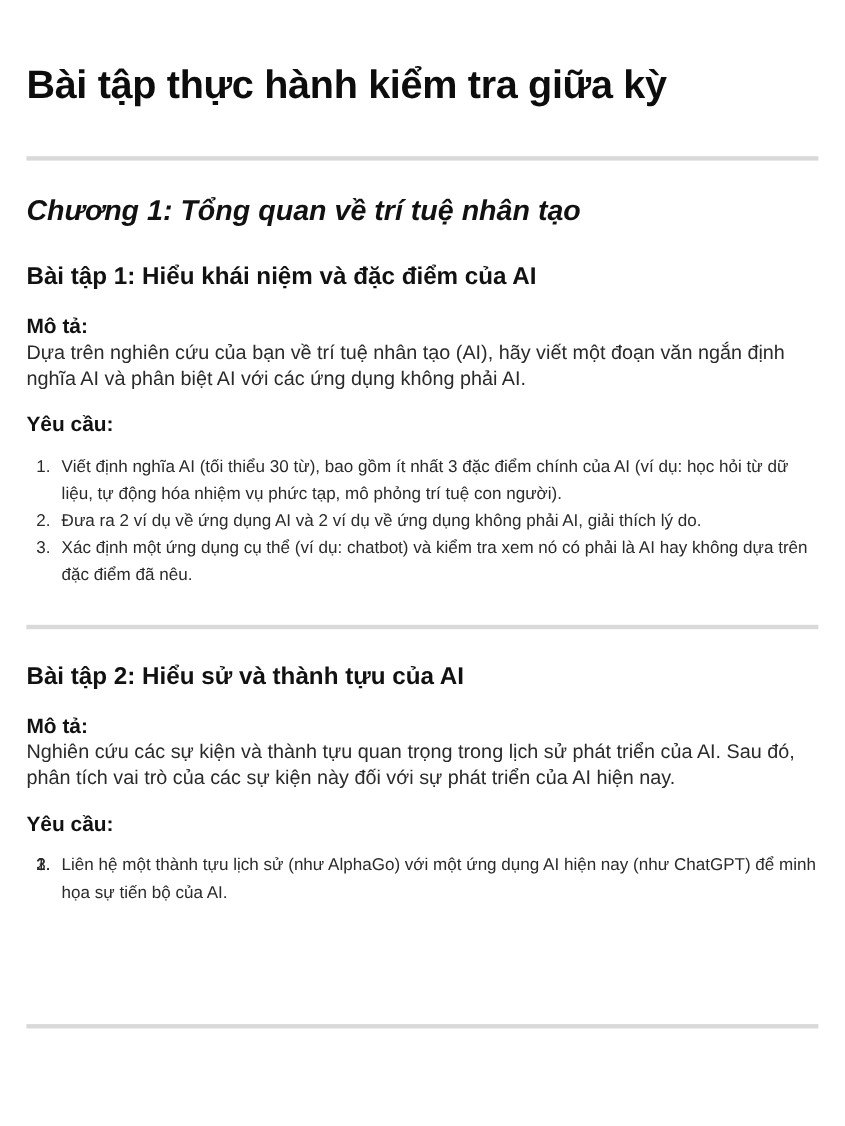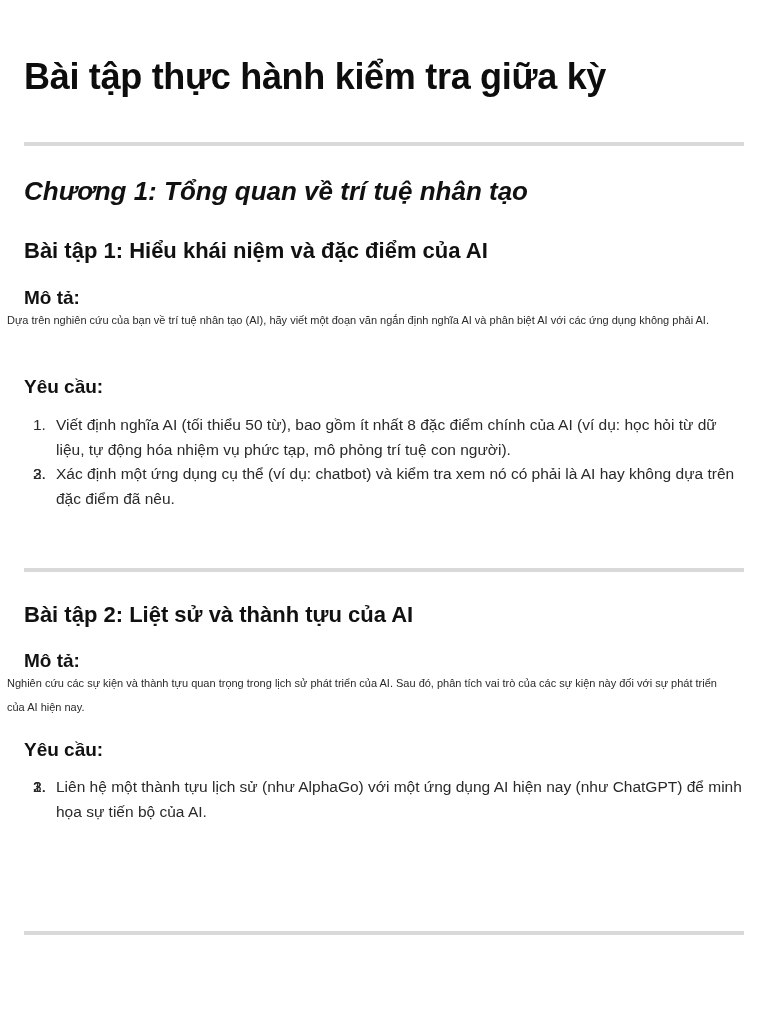"Dựa trên nghiên cứu của" .para { font-size: 11px -> 18px; left: 7px -> 24px }
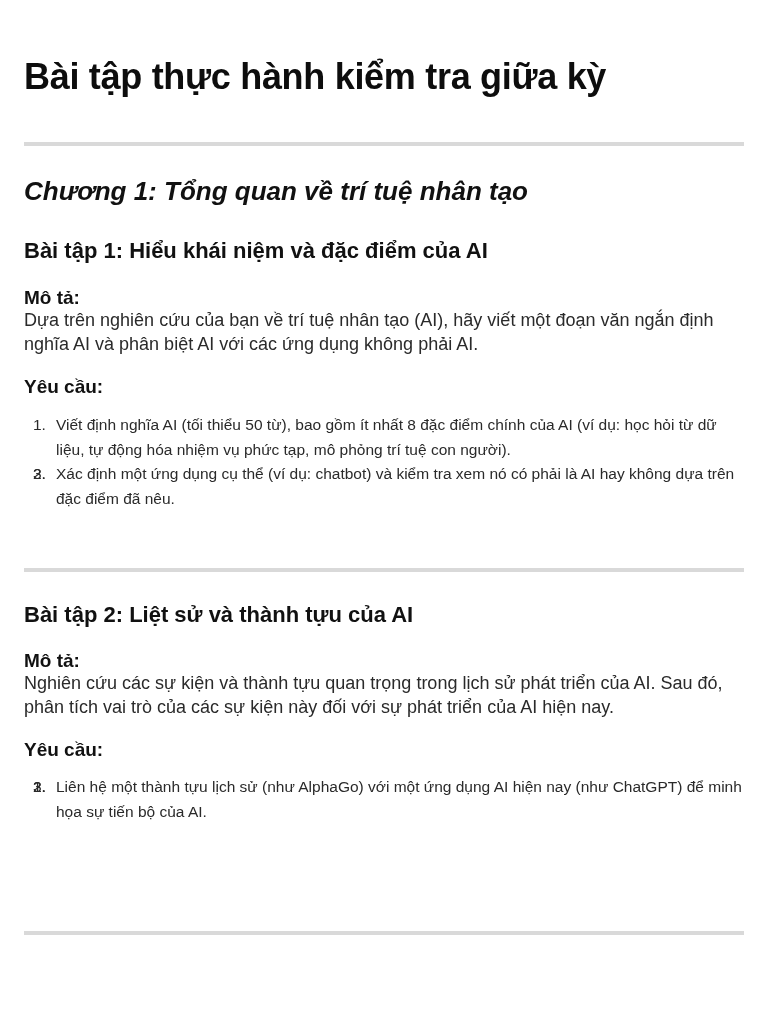"Viết định nghĩa AI (tối" span { text: 50 từ), bao gồm ít nhất 8 -> 30 từ), bao gồm ít nhất 3 }
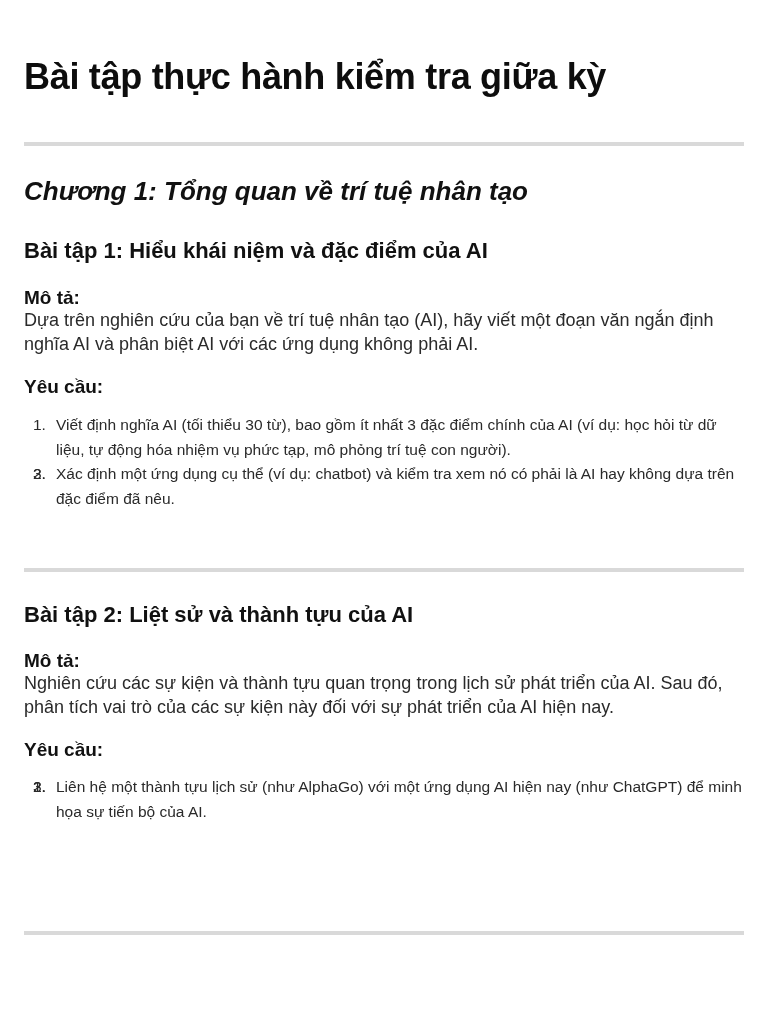"Đưa ra 2 ví dụ" span { html: none -> <span>Đưa ra 2 ví dụ về ứng dụng AI và 2 ví dụ về ứng dụng không phải AI, giải thích lý do.</span> }
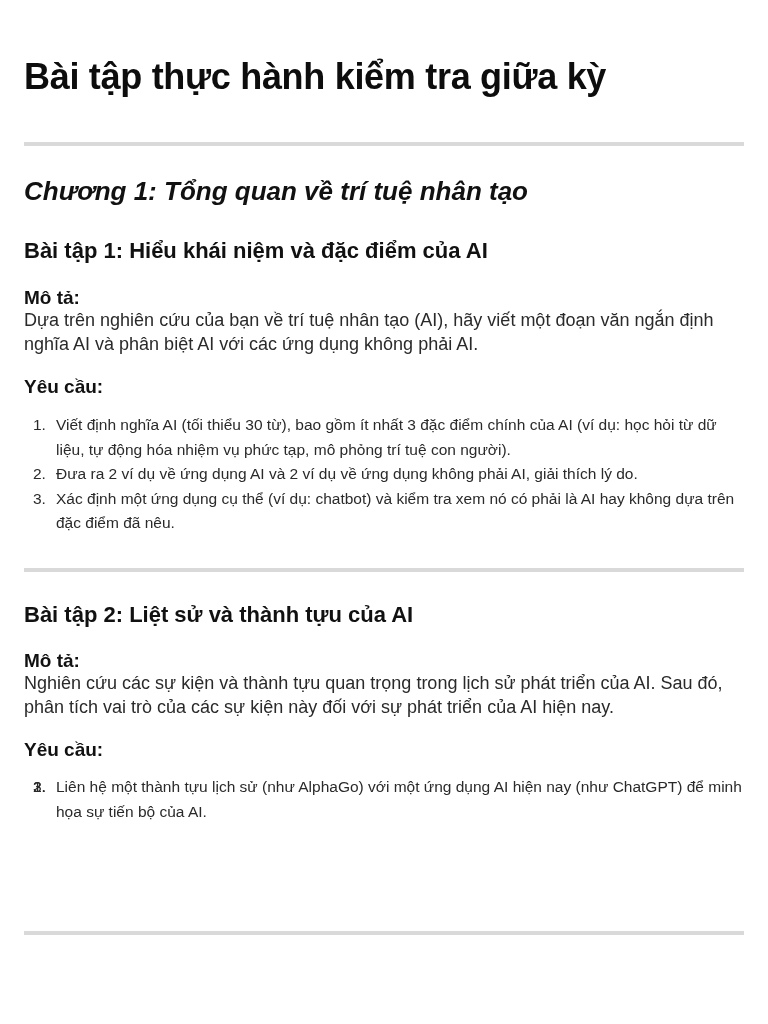"Bài tập 2: Liệt sử" h3.ex-title { text: Liệt -> Hiểu }
